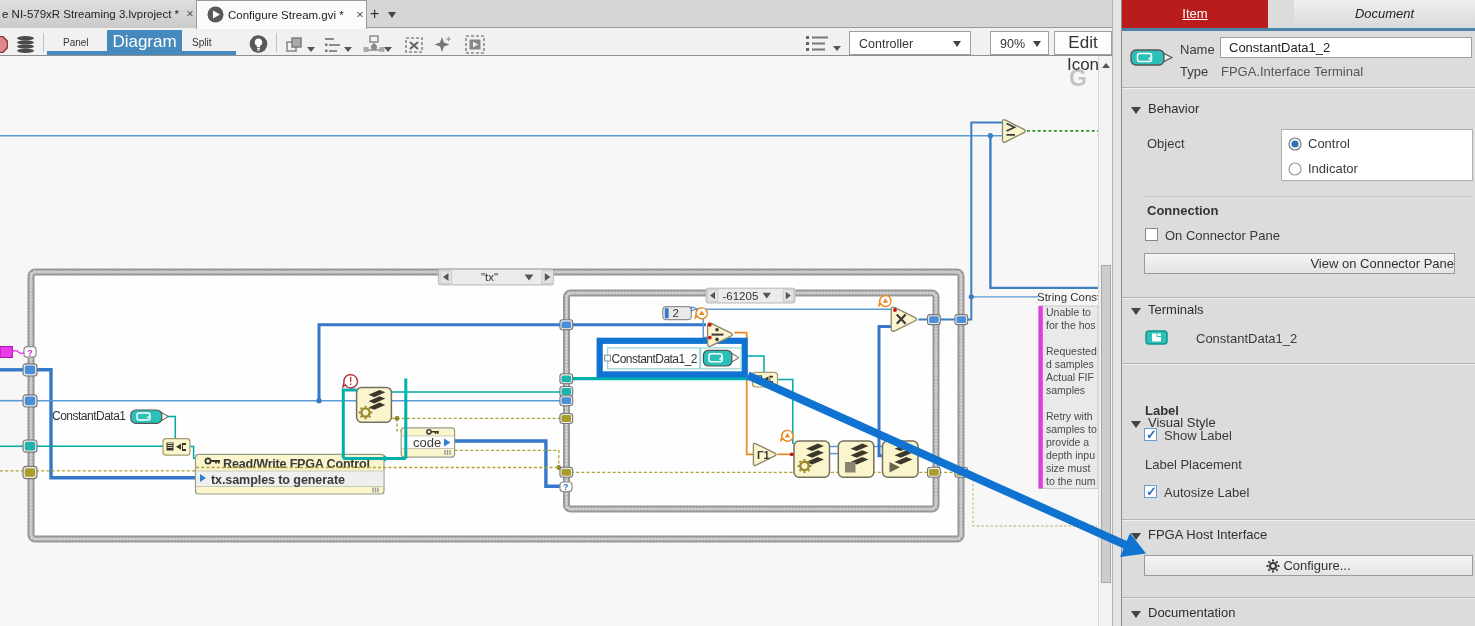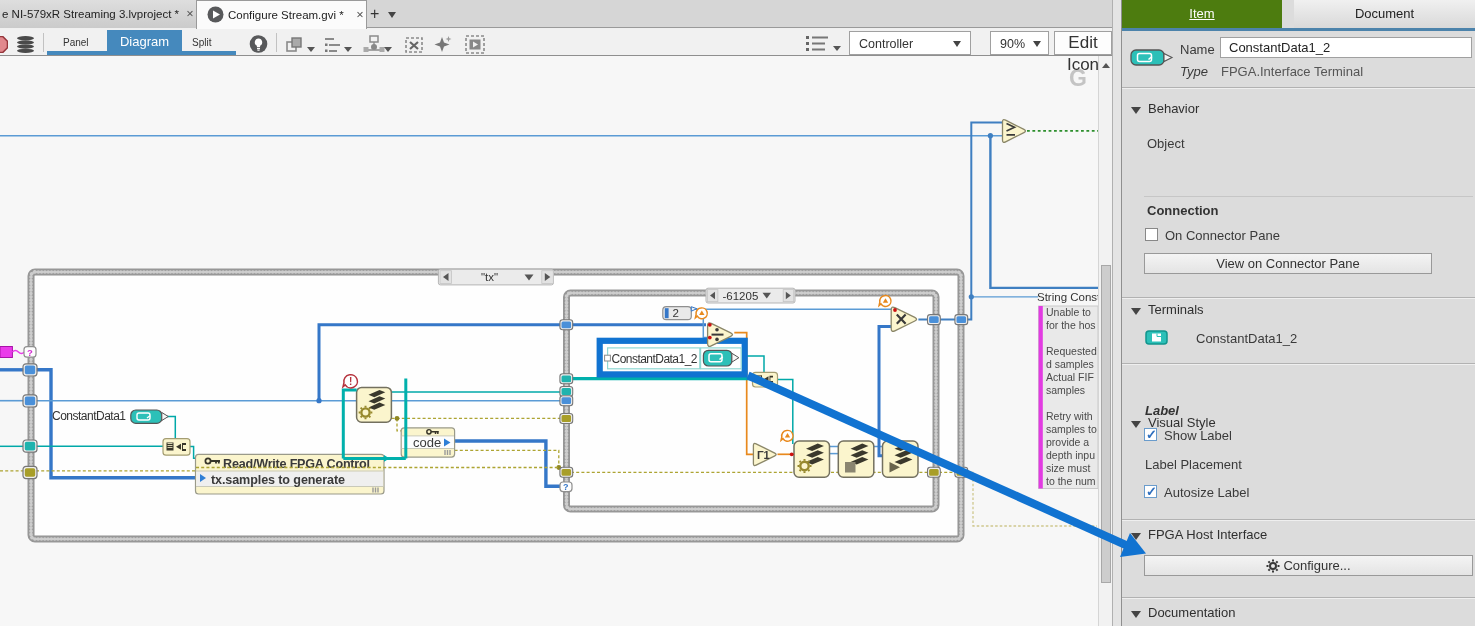"Item" #ptabItem { background: #4d7c0f -> #b91c1c; width: 160px -> 146px }
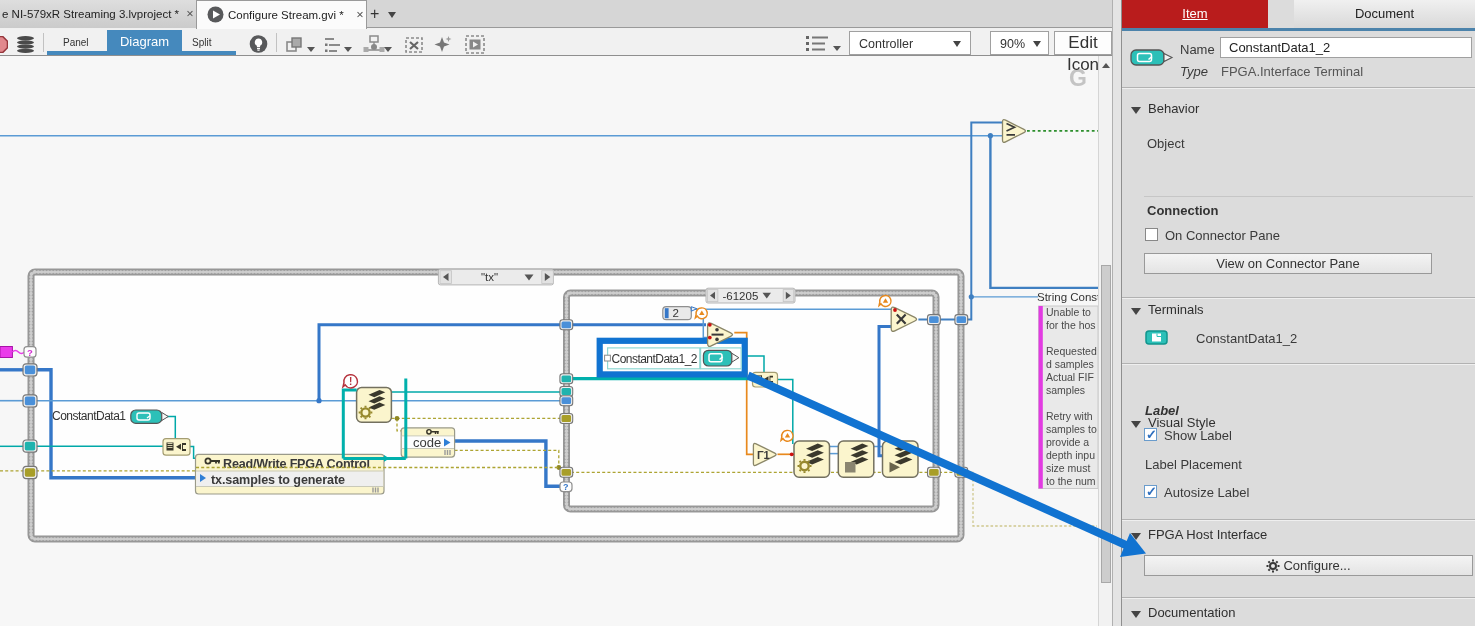"Document" #ptabDoc { font-style: none -> italic }
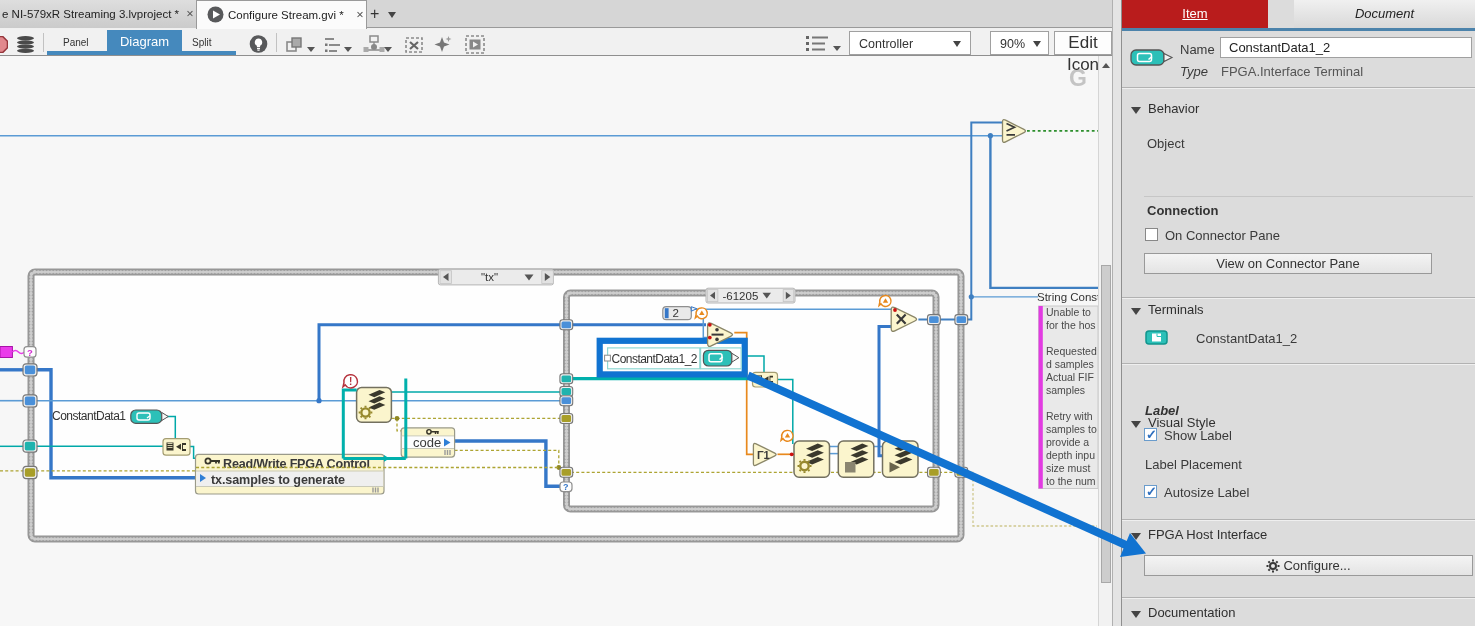"Diagram" #dgtab { font-size: 13px -> 17px }
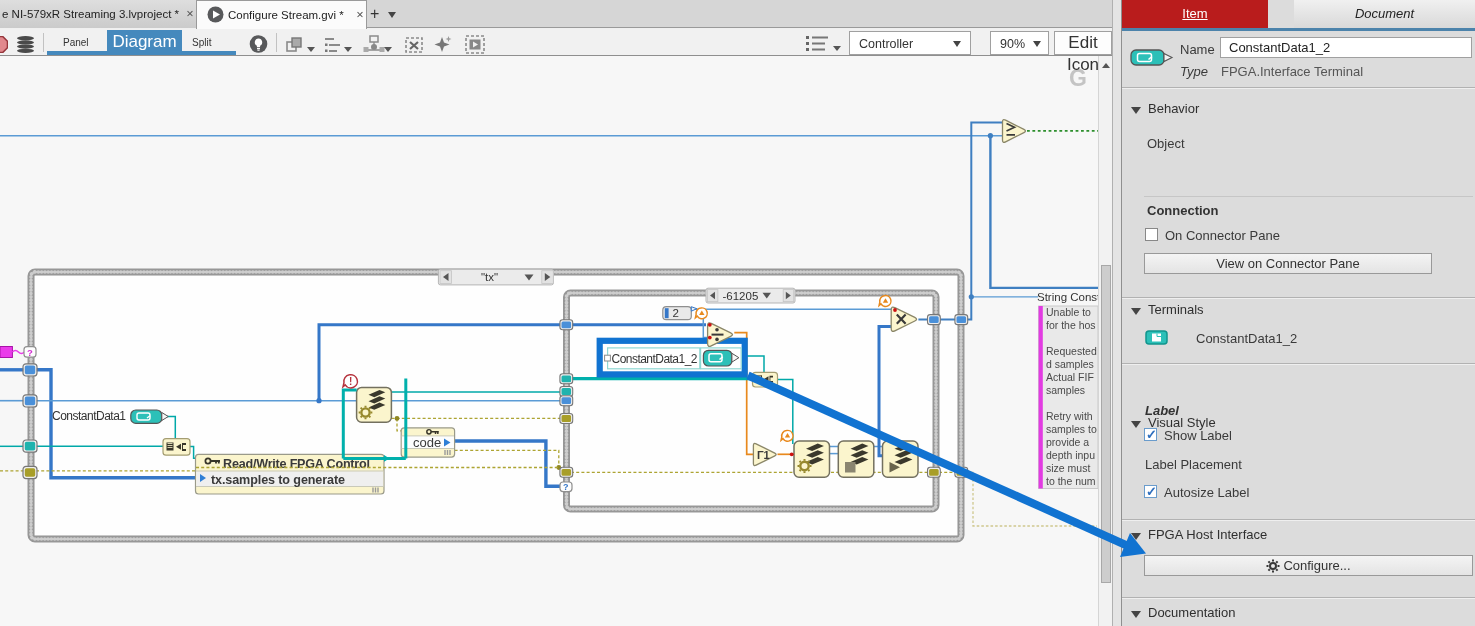"Type" div.plabel { font-style: italic -> none }
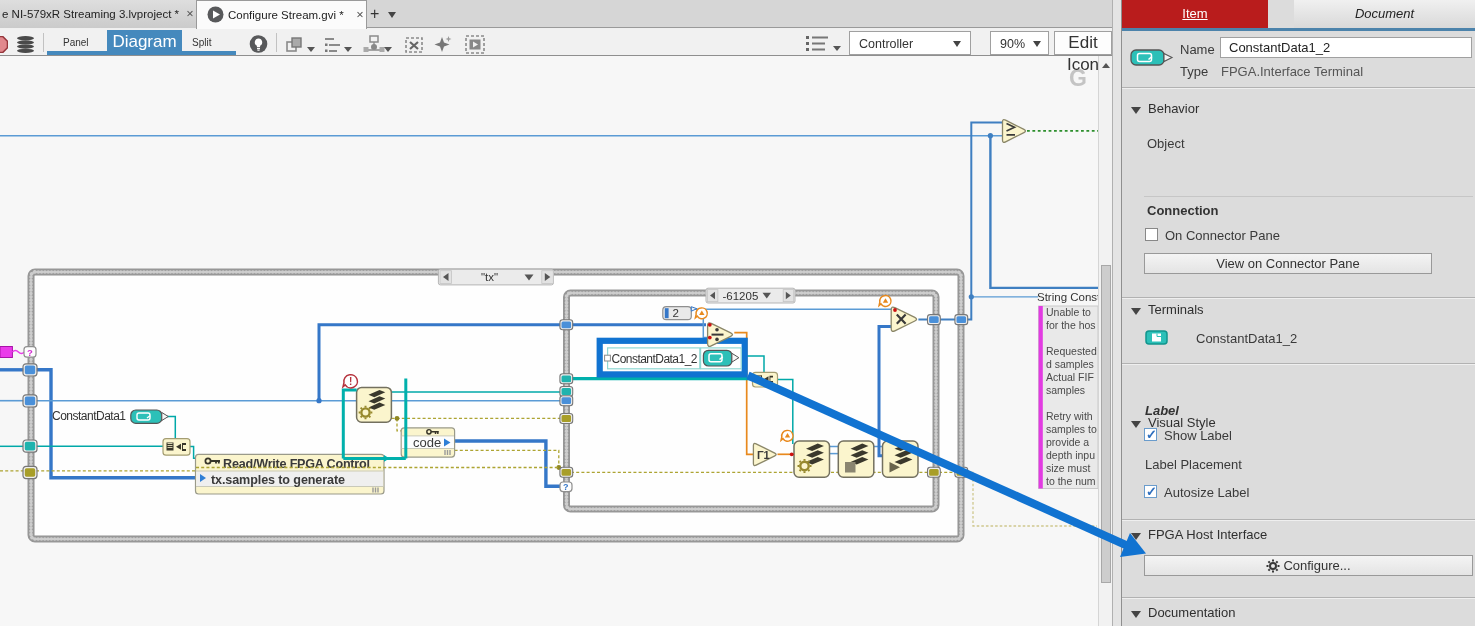"Control" div.abs { html: none -> <div> <svg> <circle></circle> <circle></circle> </svg> <div>Control</div> <svg> <circle></circle> </svg> <div>Indicator</div> </div> }
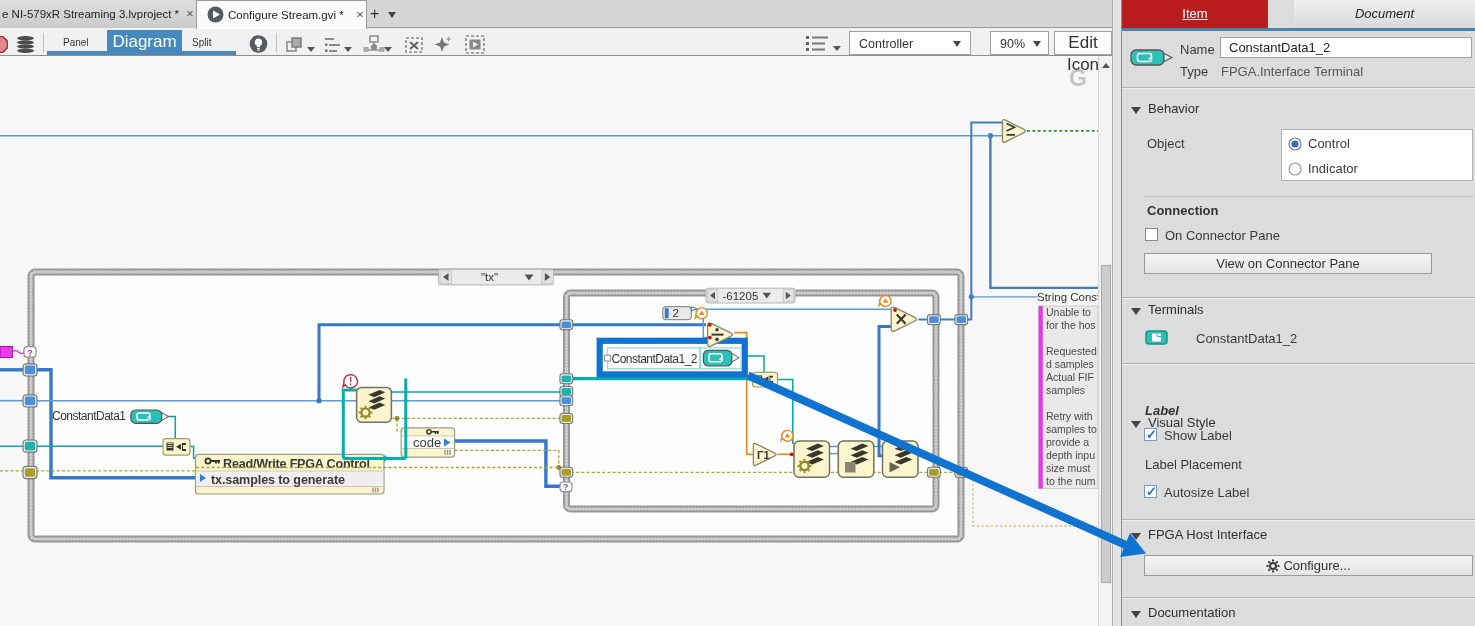"View on Connector Pane" div.pbtn { text-align: none -> right; width: 288px -> 311px }
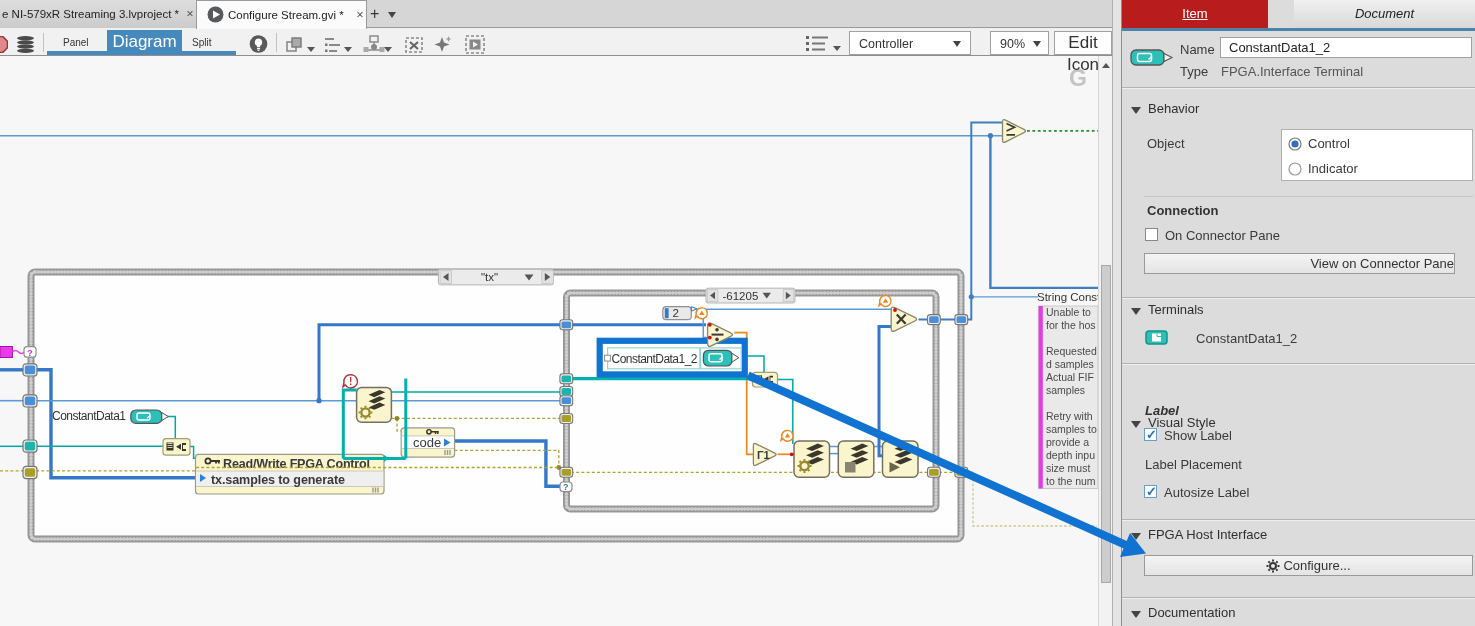"Label" div.plabel { font-style: italic -> none }
